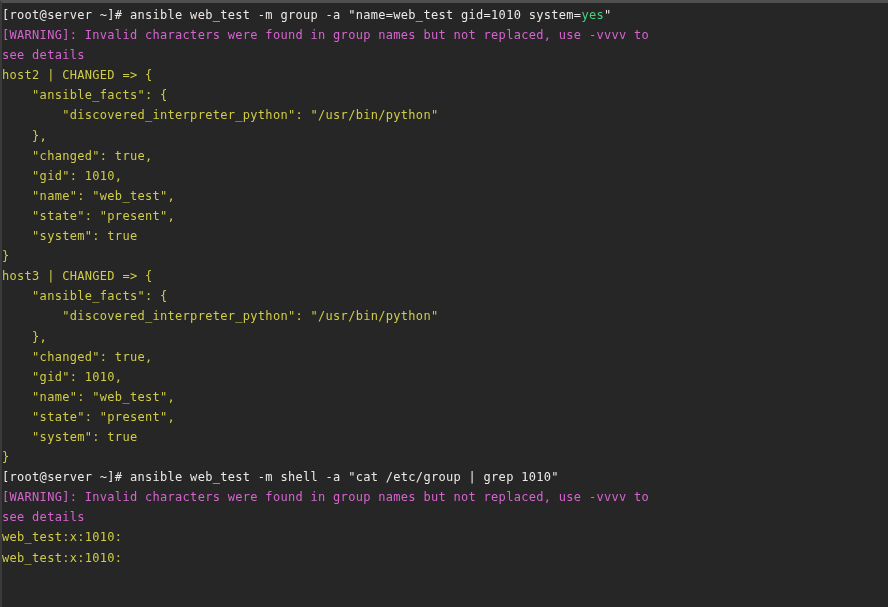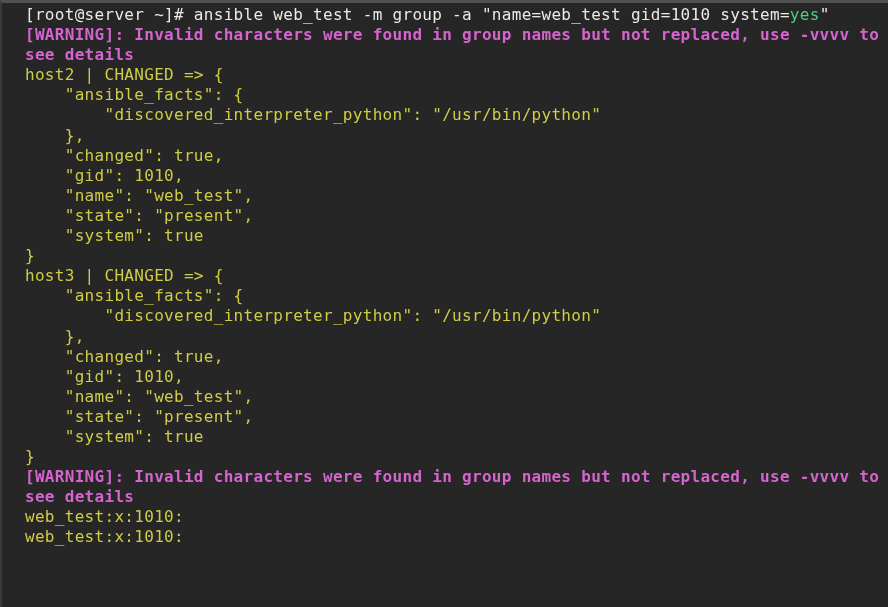"[root@server ~]# ansible web_test -m" .terminal { font-size: 16px -> 12px; padding: 2px 0 0 23px -> 2px 0 0 0 }
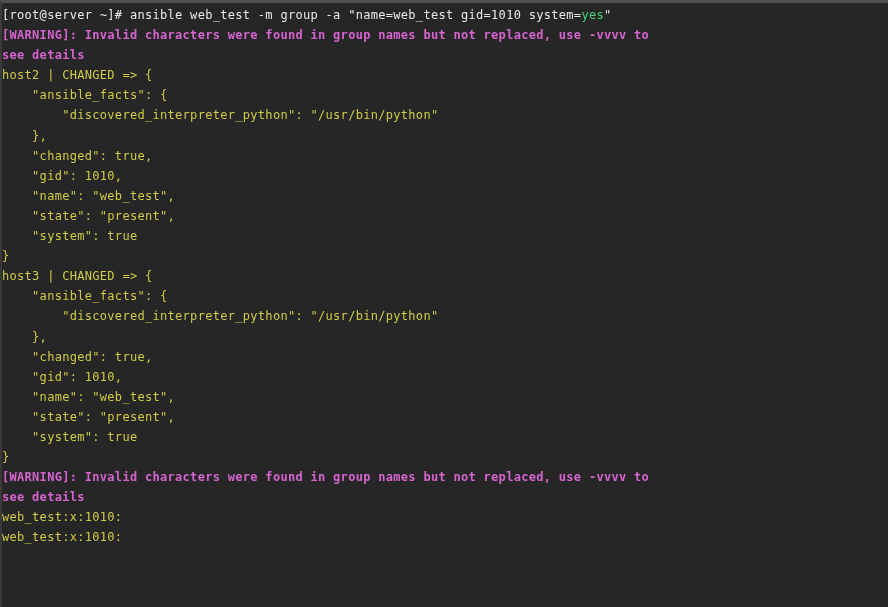"[WARNING]: Invalid characters were found" .c-magenta { font-weight: bold -> none }
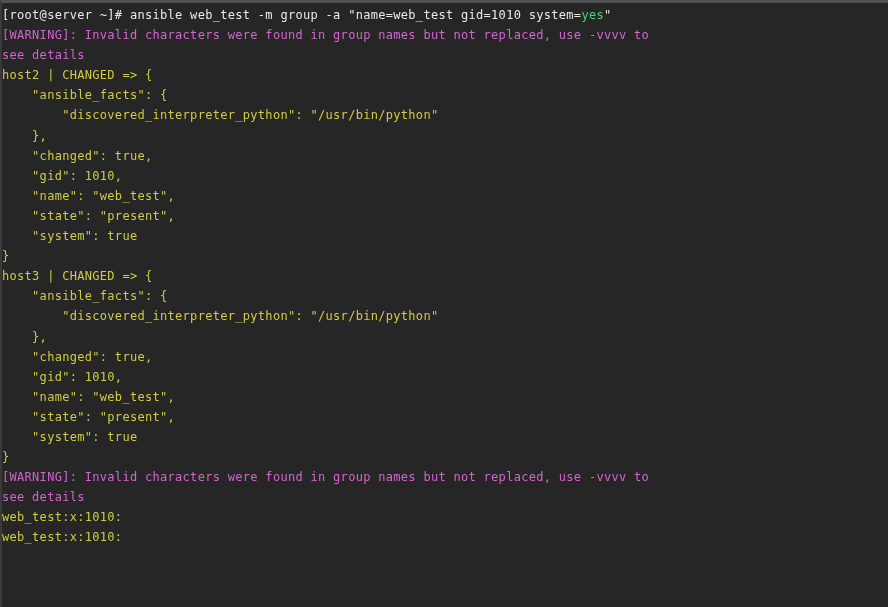"[root@server ~]# ansible web_test -m shell" div.term-line { html: none -> <div><span>[root@server ~]# ansible web_test -m shell -a "cat /etc/group | grep 1010"</span></div> }
